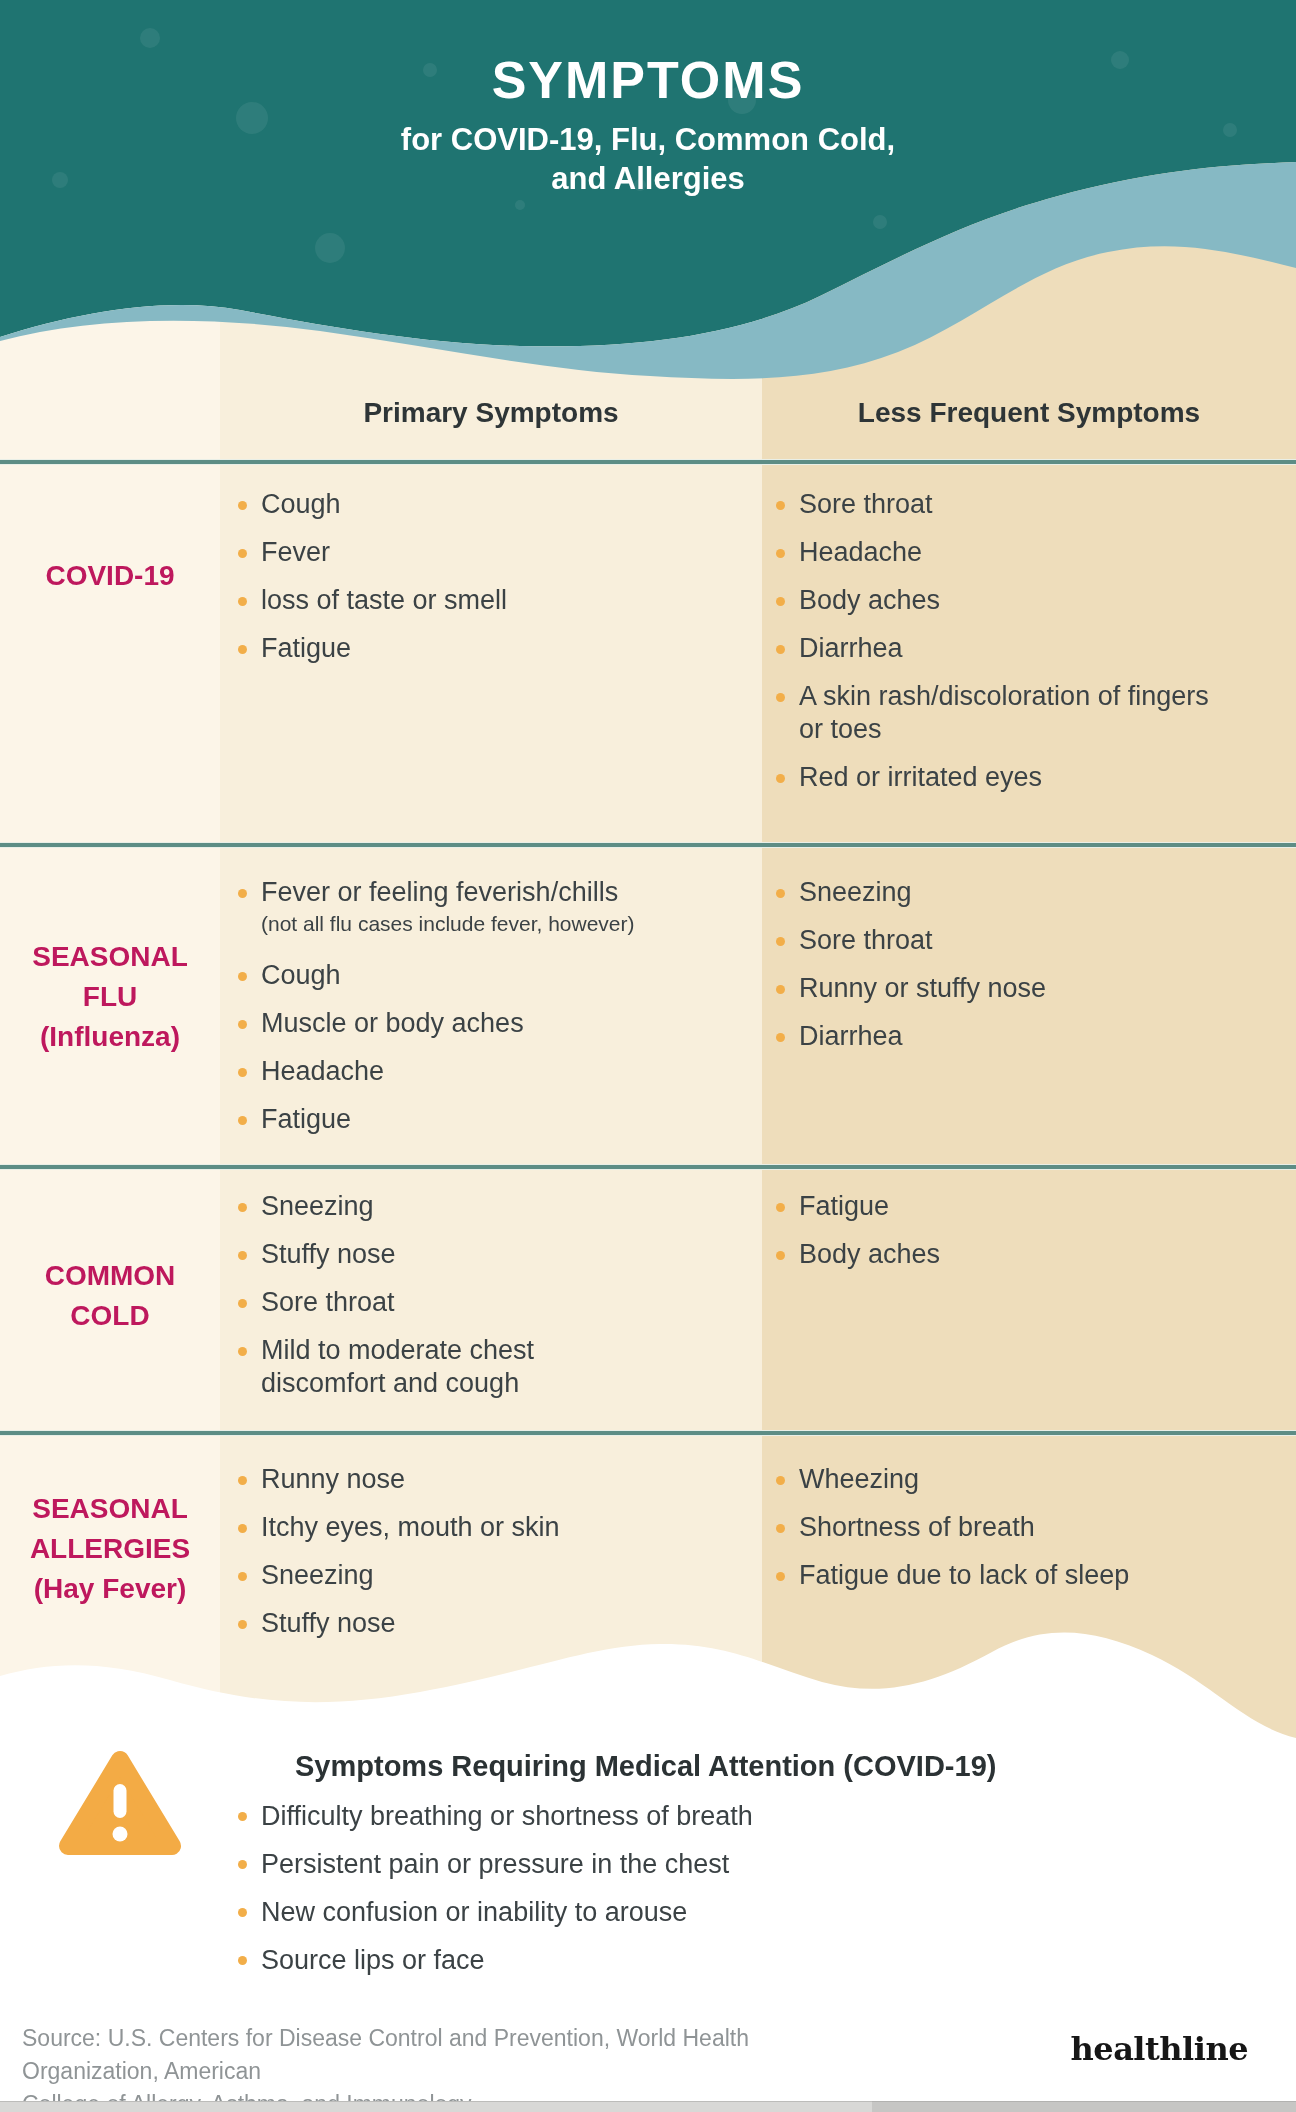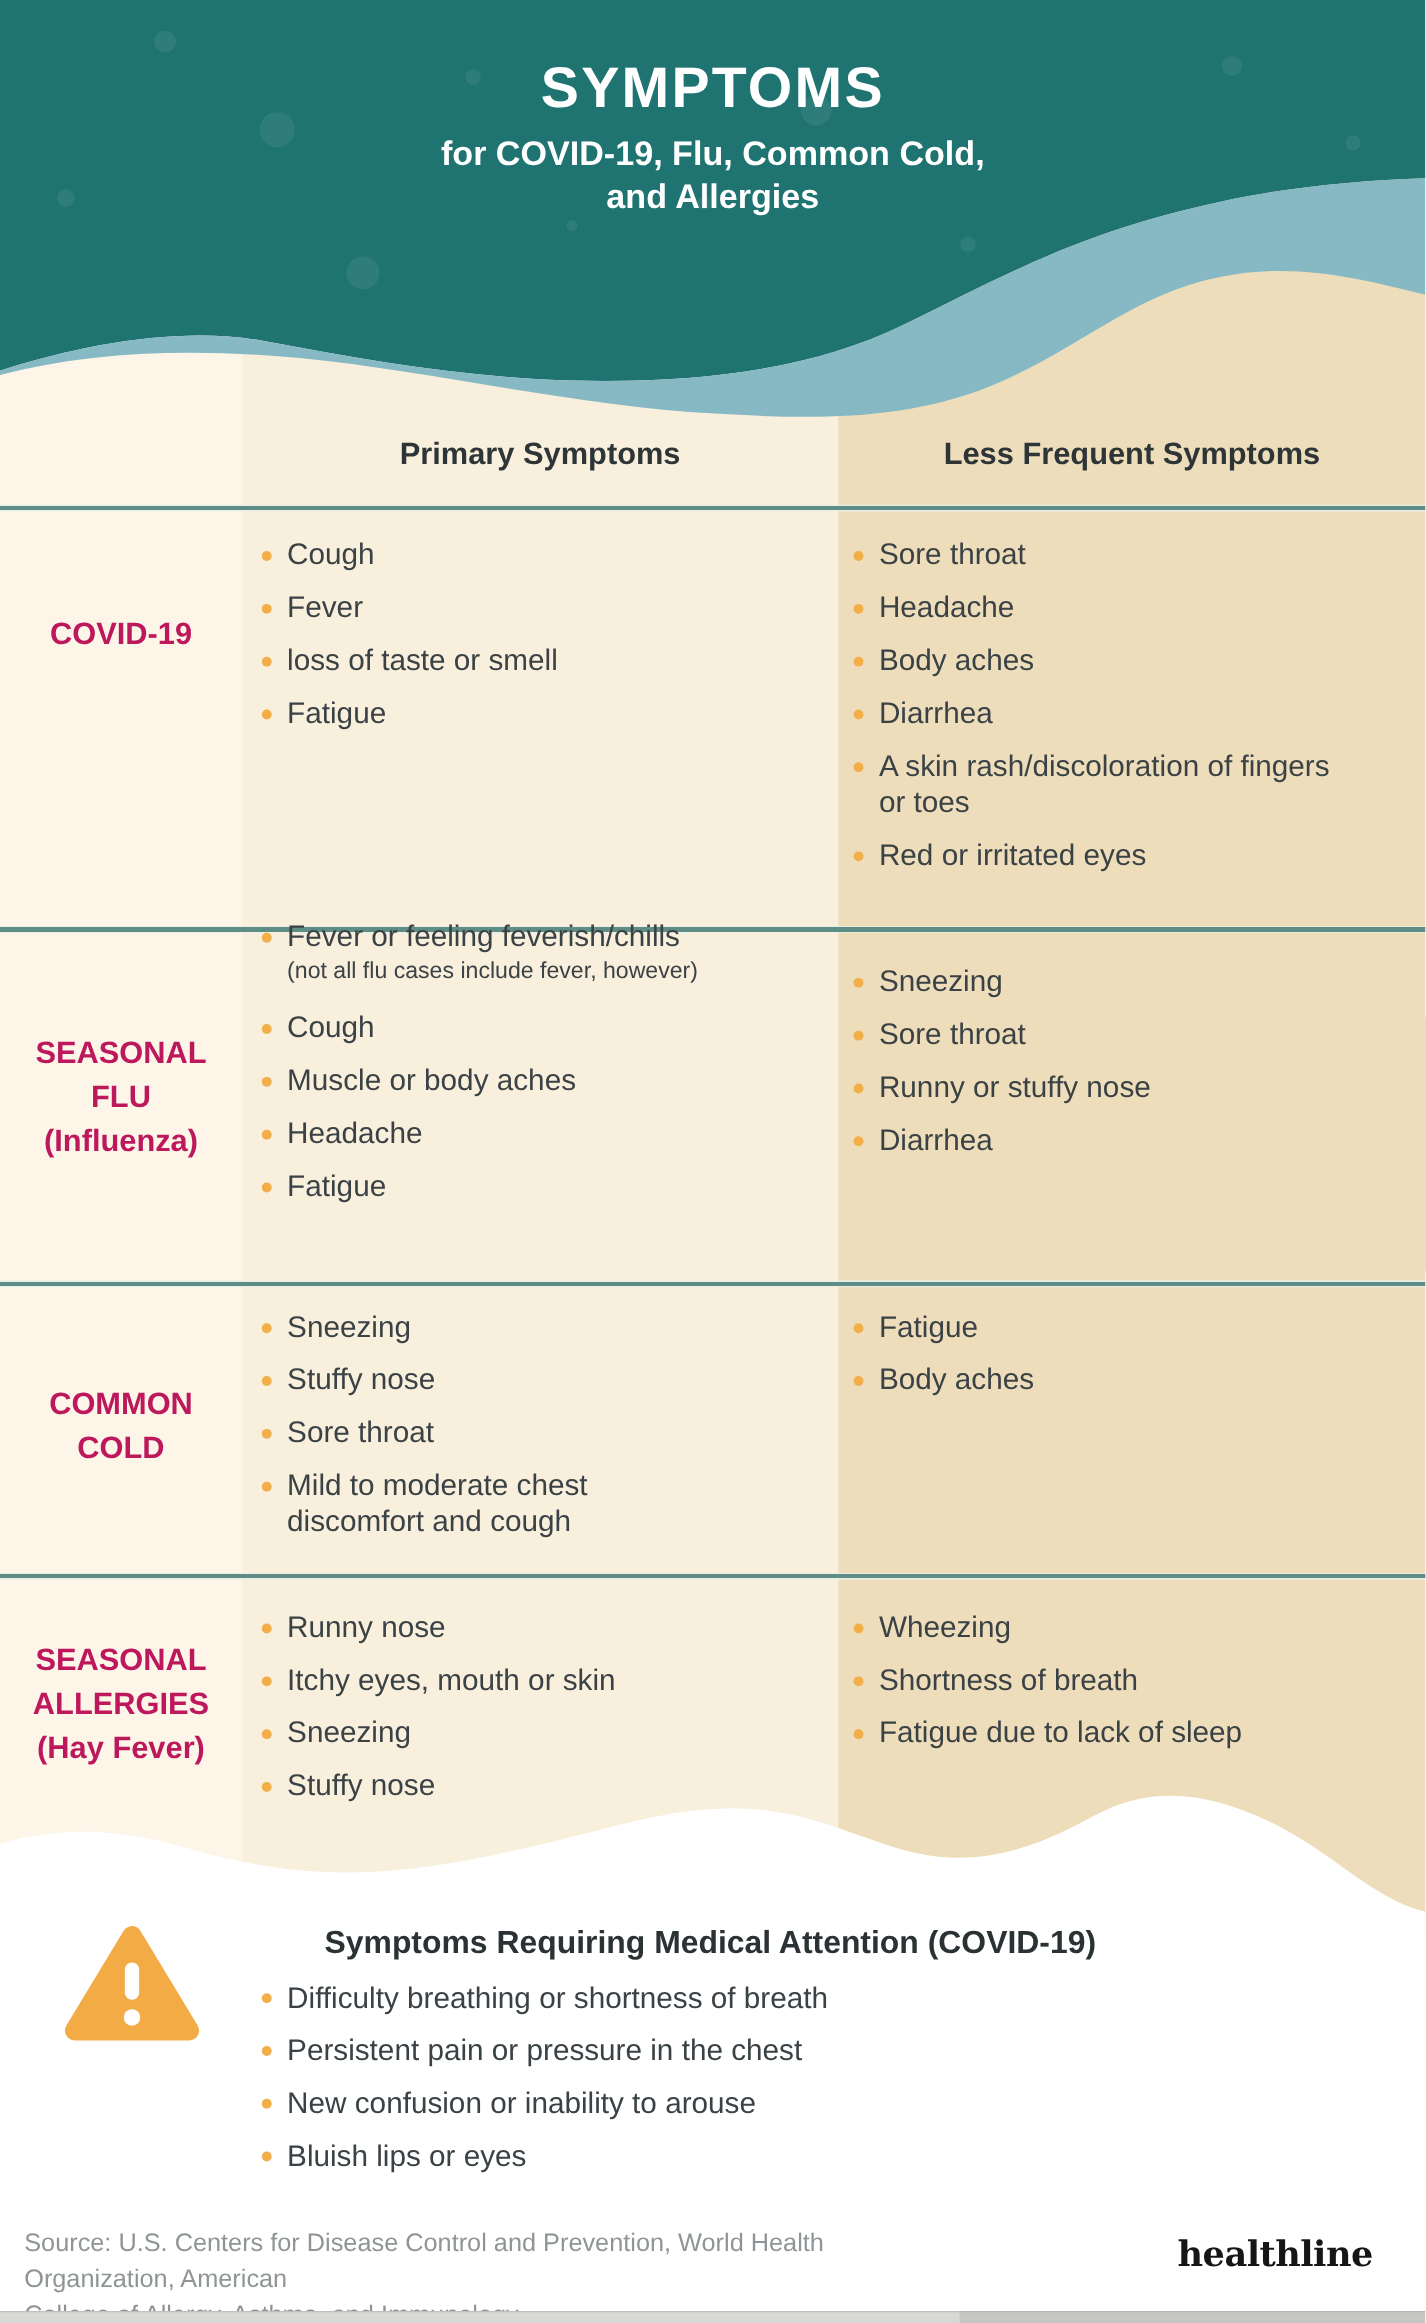"Fever or feeling feverish/chills" ul.symptoms { top: 835px -> 876px }
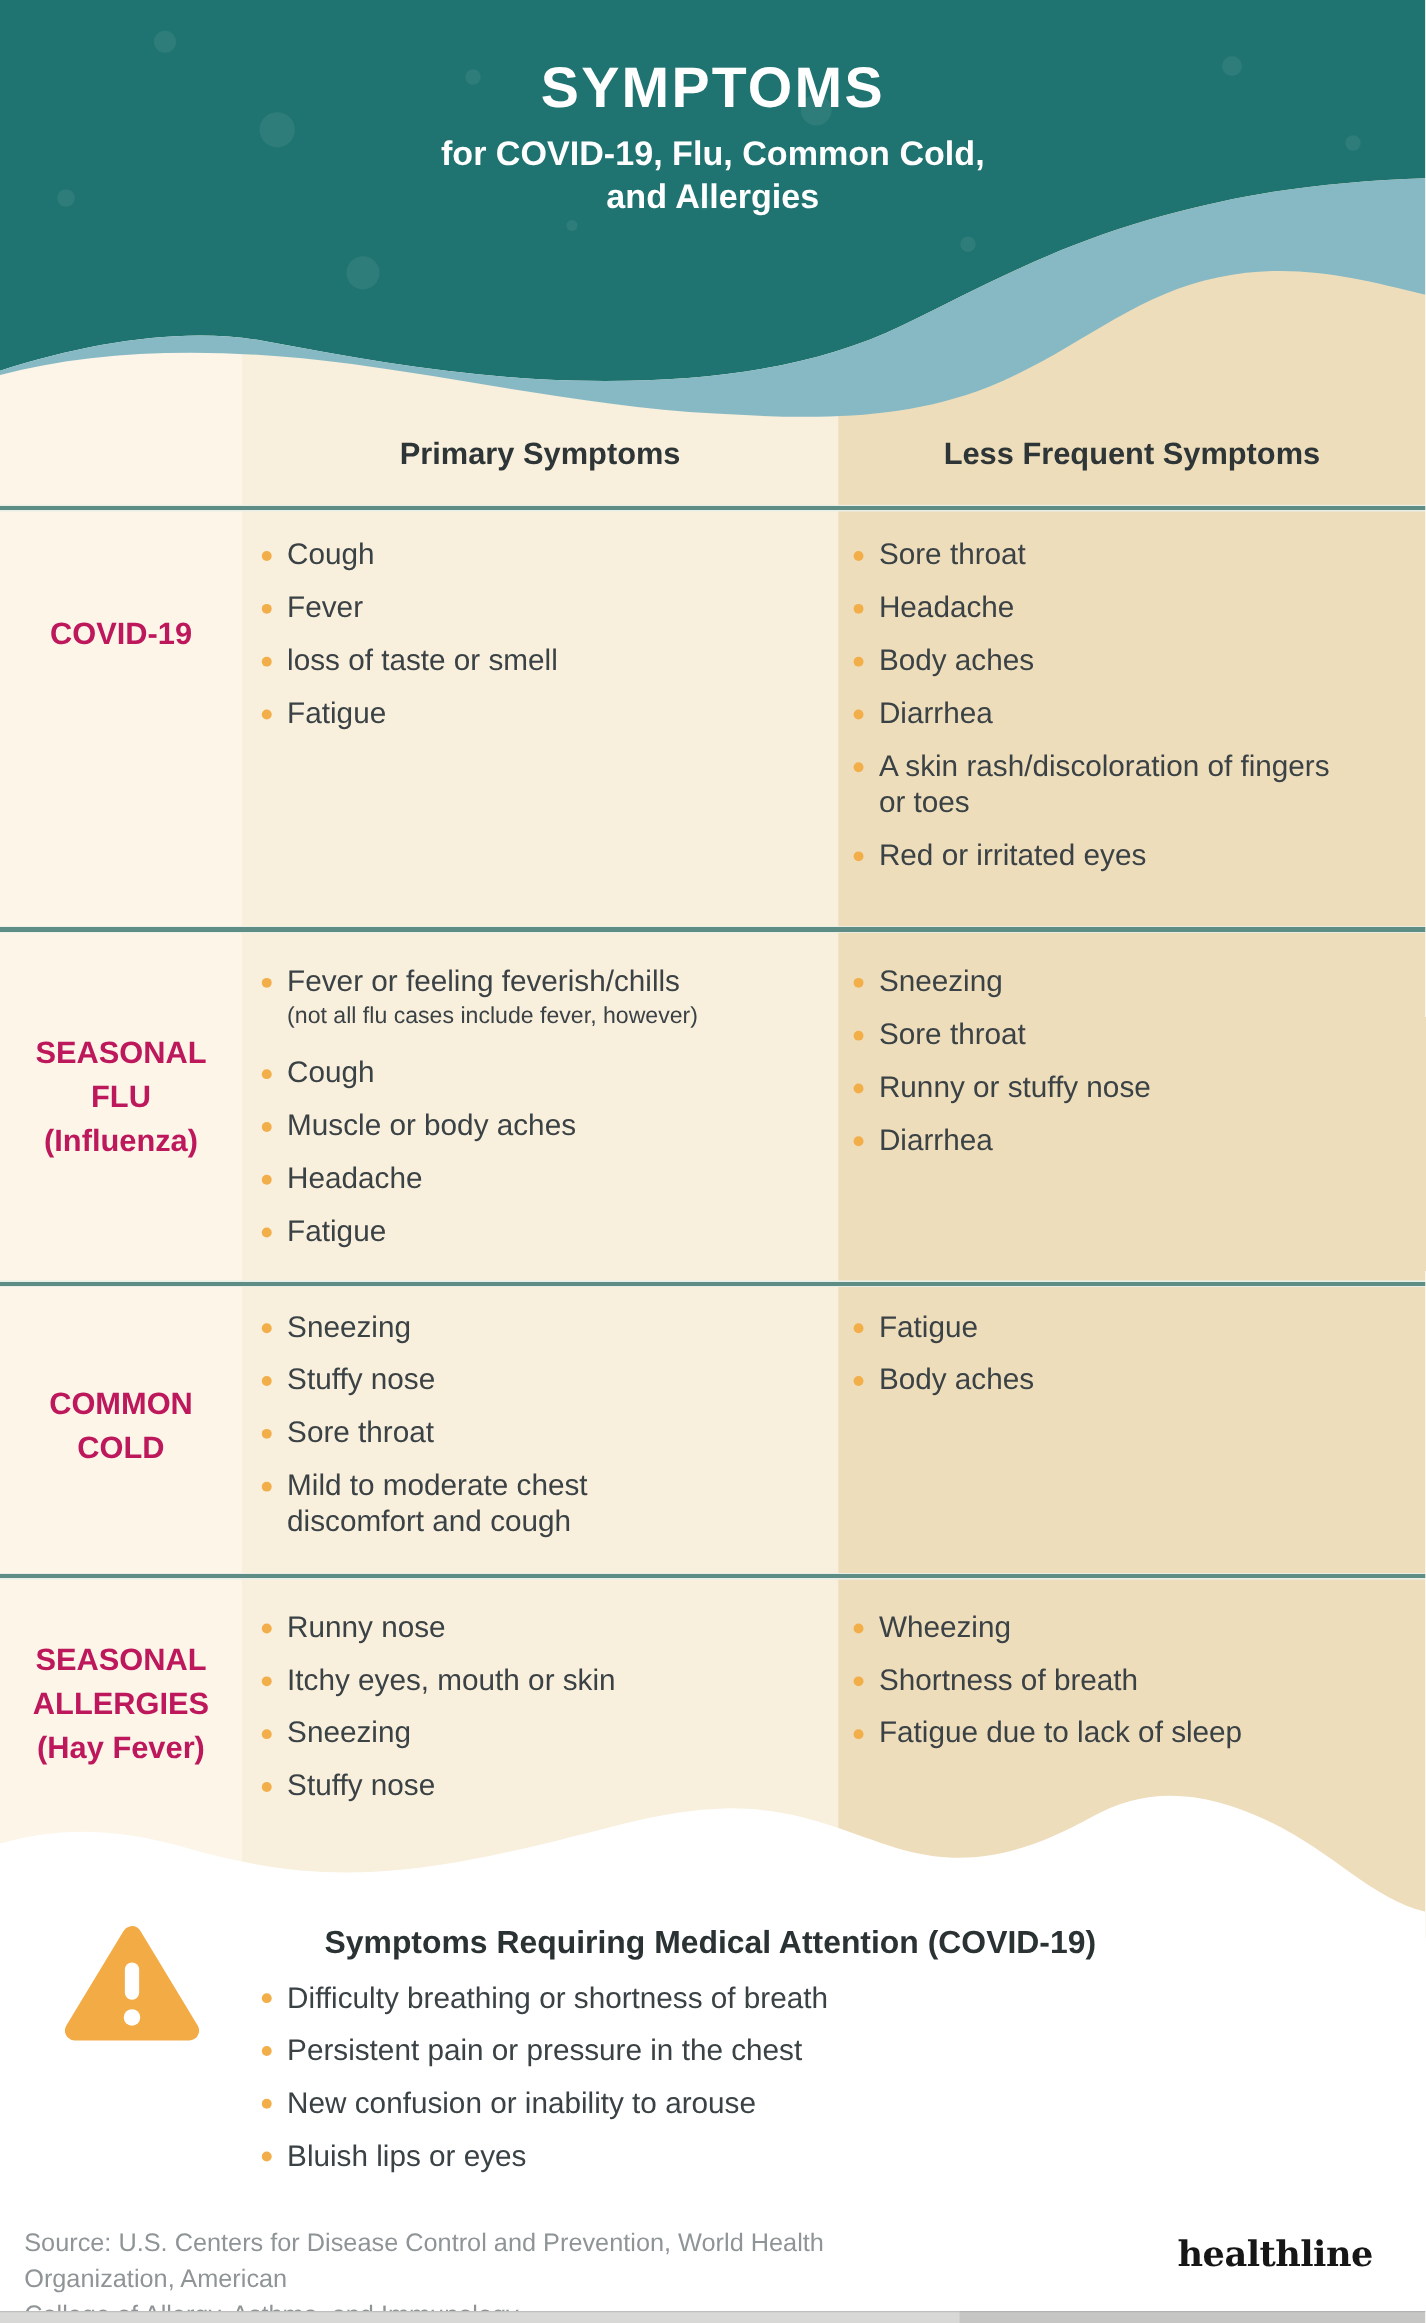"Bluish lips or eyes" div { text: Bluish lips or eyes -> Source lips or face }
